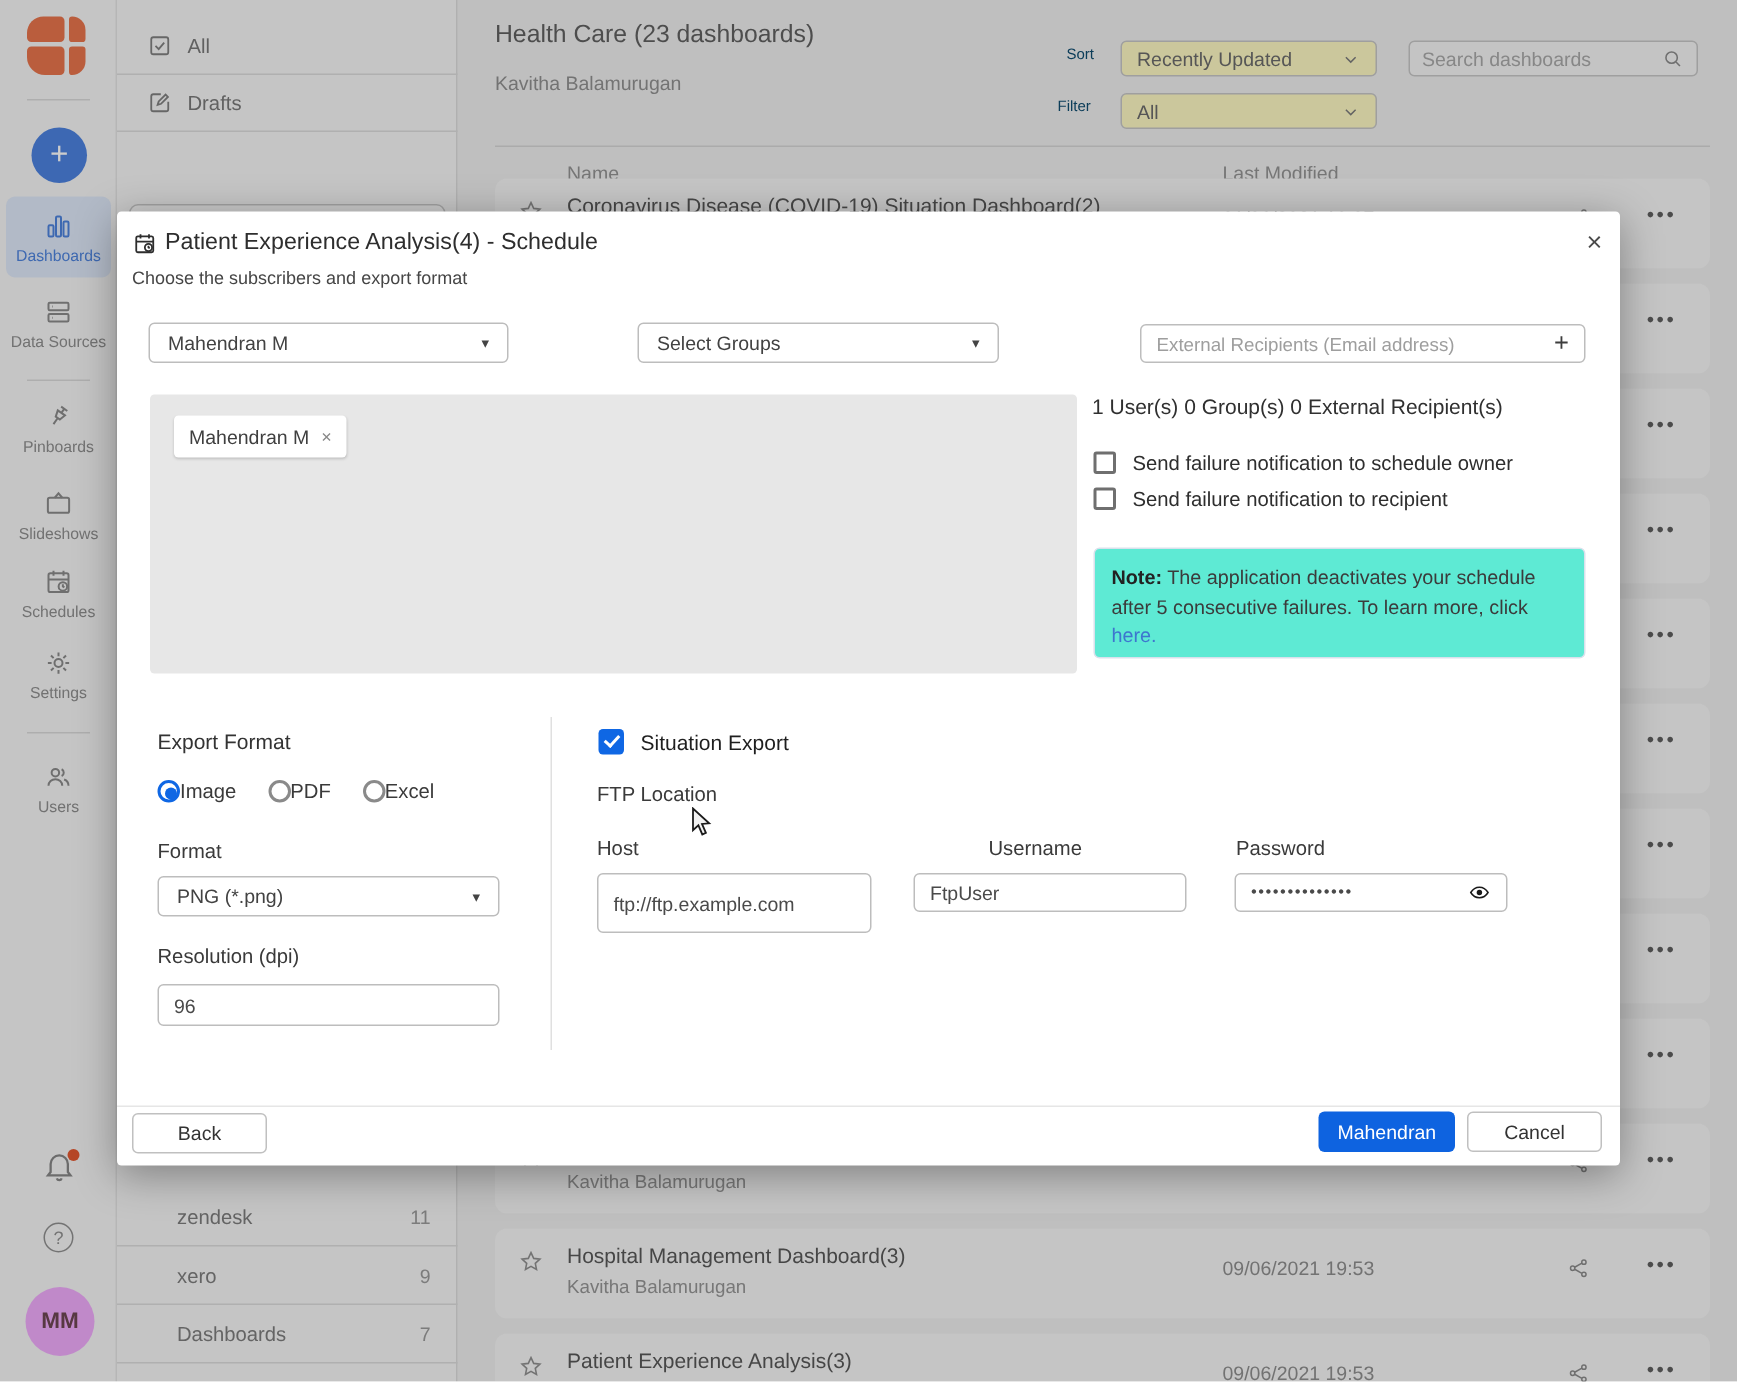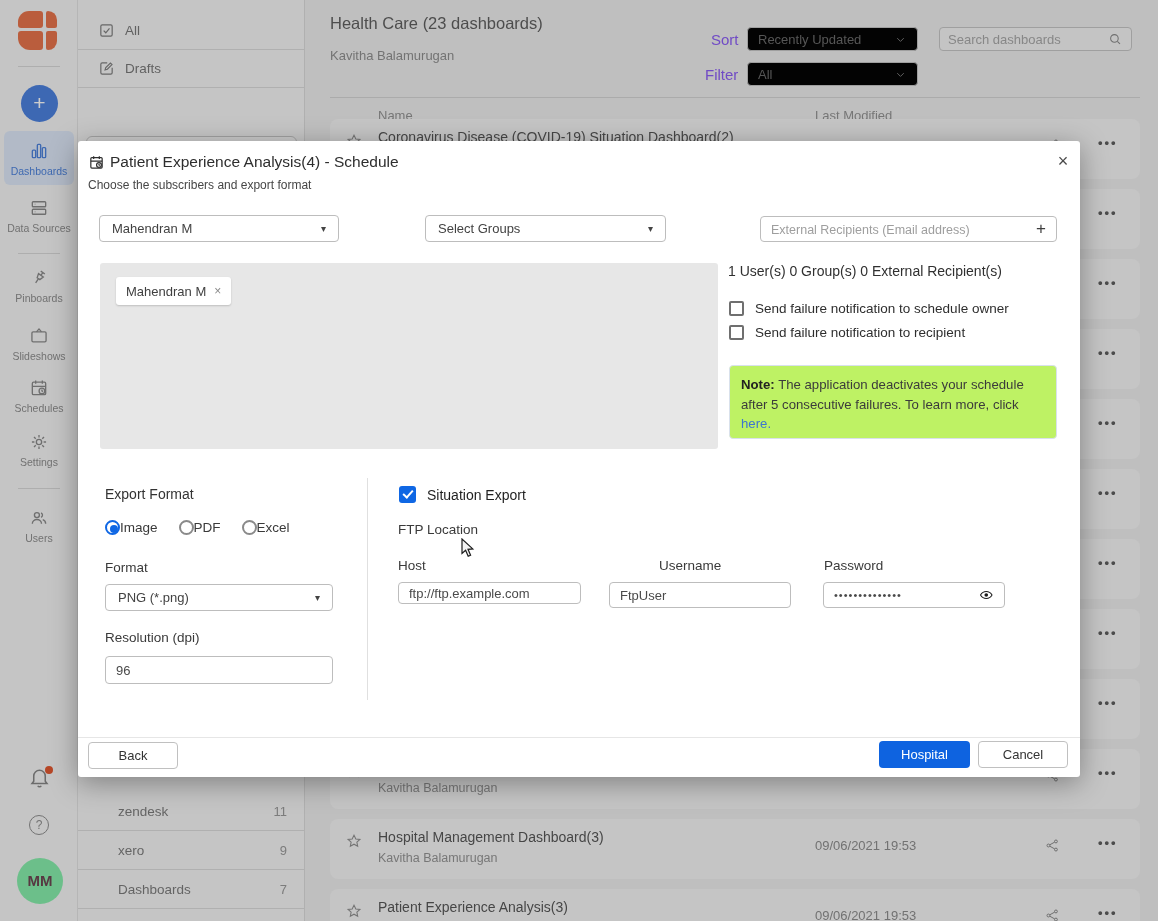"Sort" .ctl-label { color: #8b5cf6 -> #0c4a6e; font-size: 15px -> 10px }
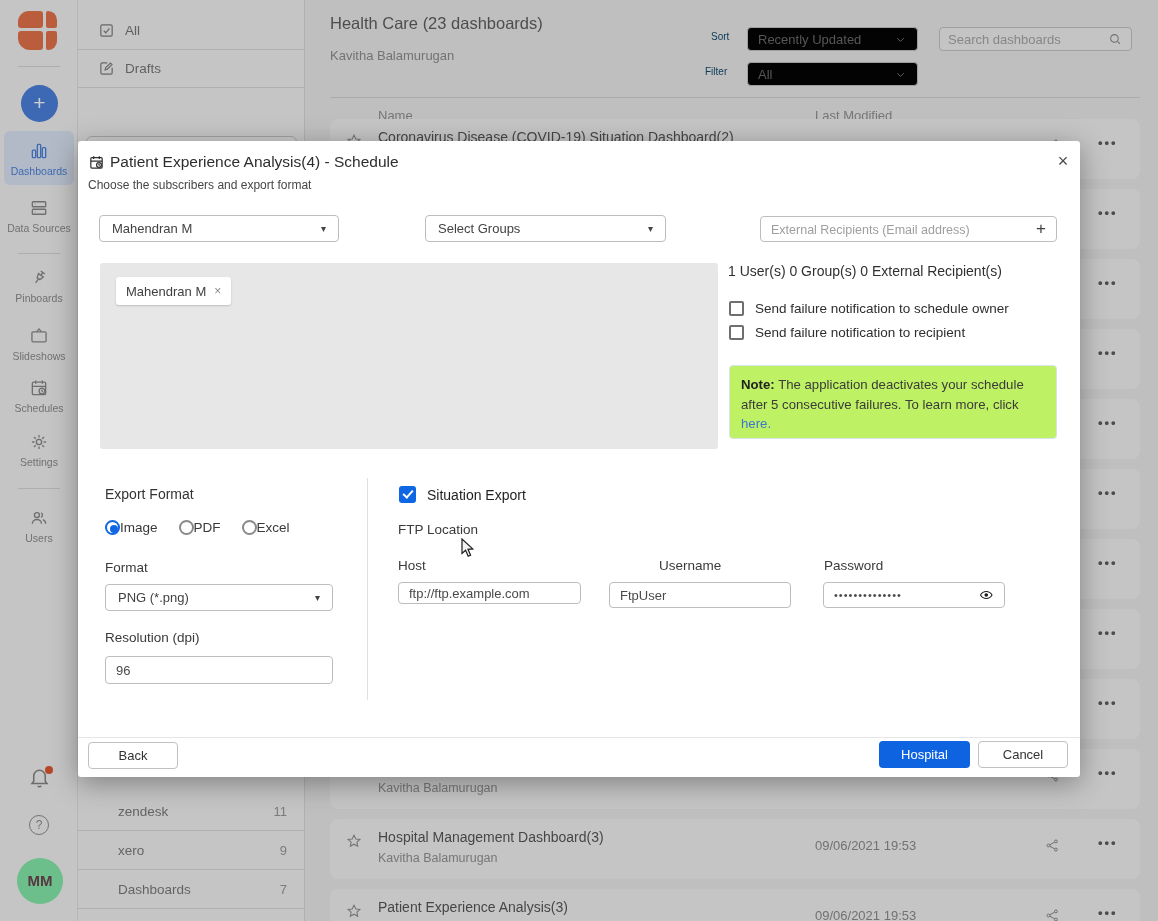"Recently Updated" .dd { background: #000000 -> #fef9c3 }
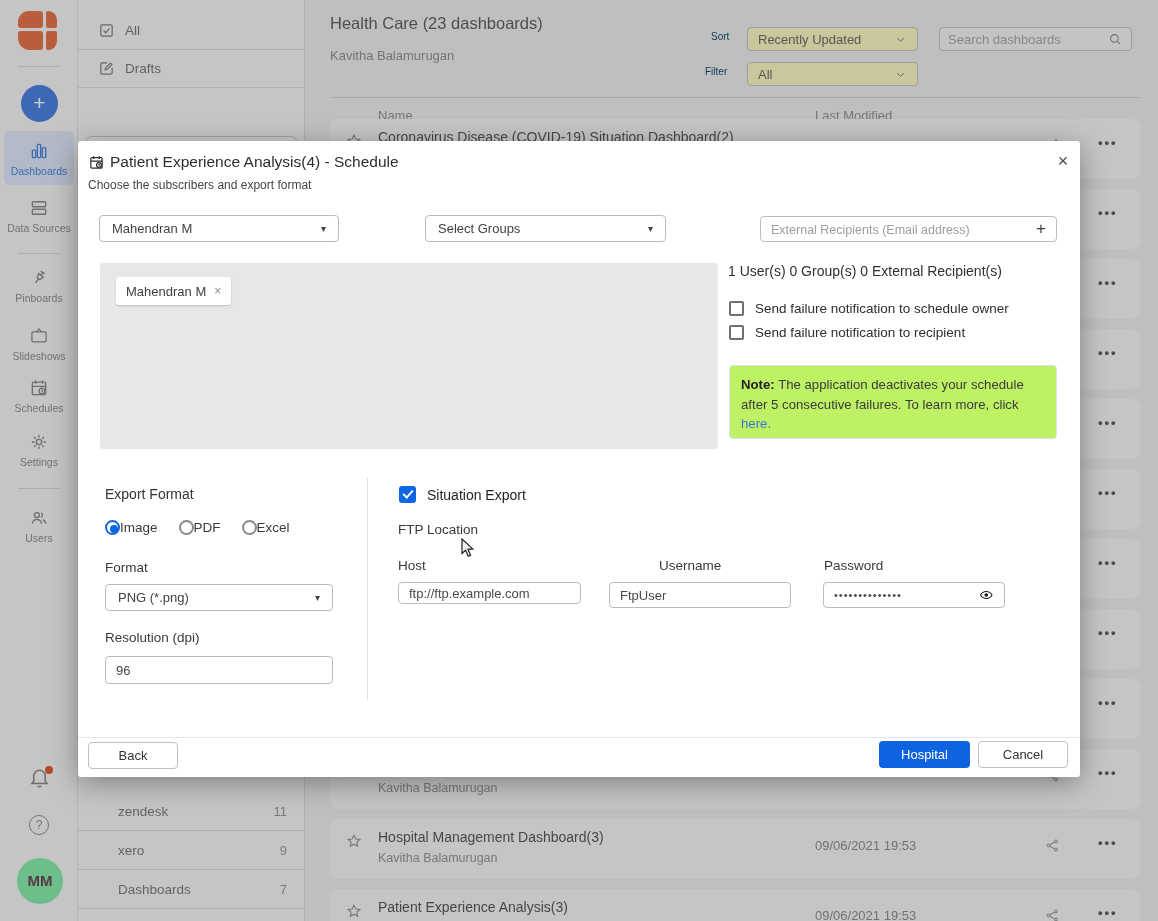"Note: The application deactivates your" #note-box { background: #bef264 -> #5eead4 }
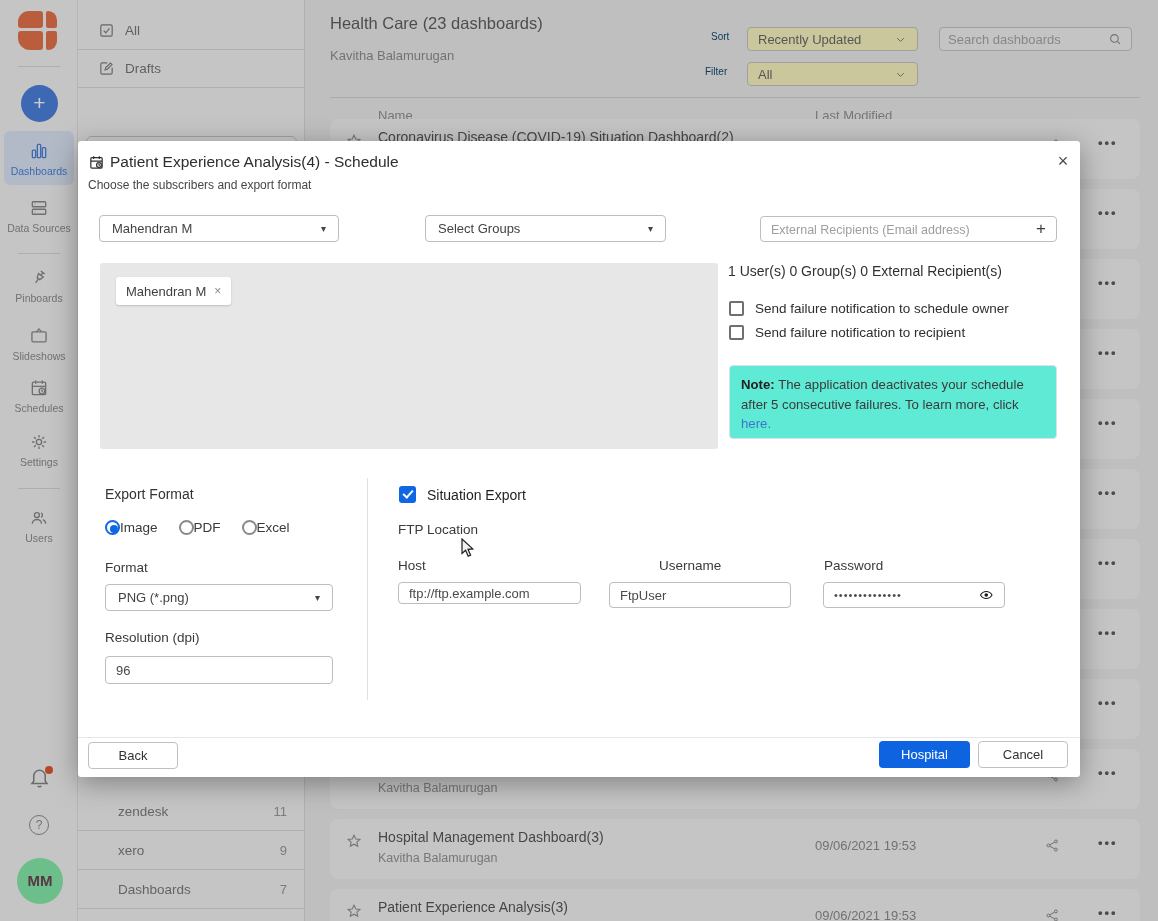"ftp://ftp.example.com" div.m-input { height: 22px -> 40px }
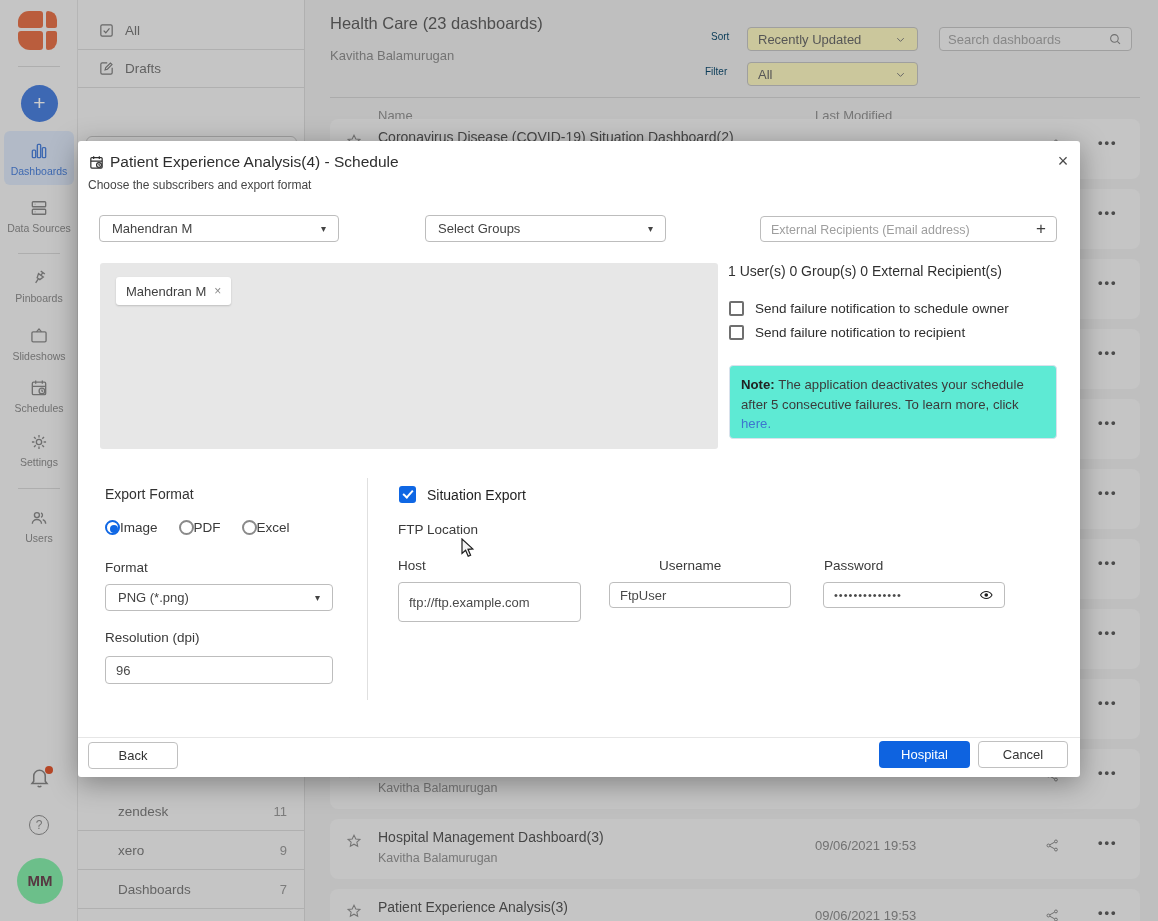"Hospital" button.btn { text: Hospital -> Mahendran }
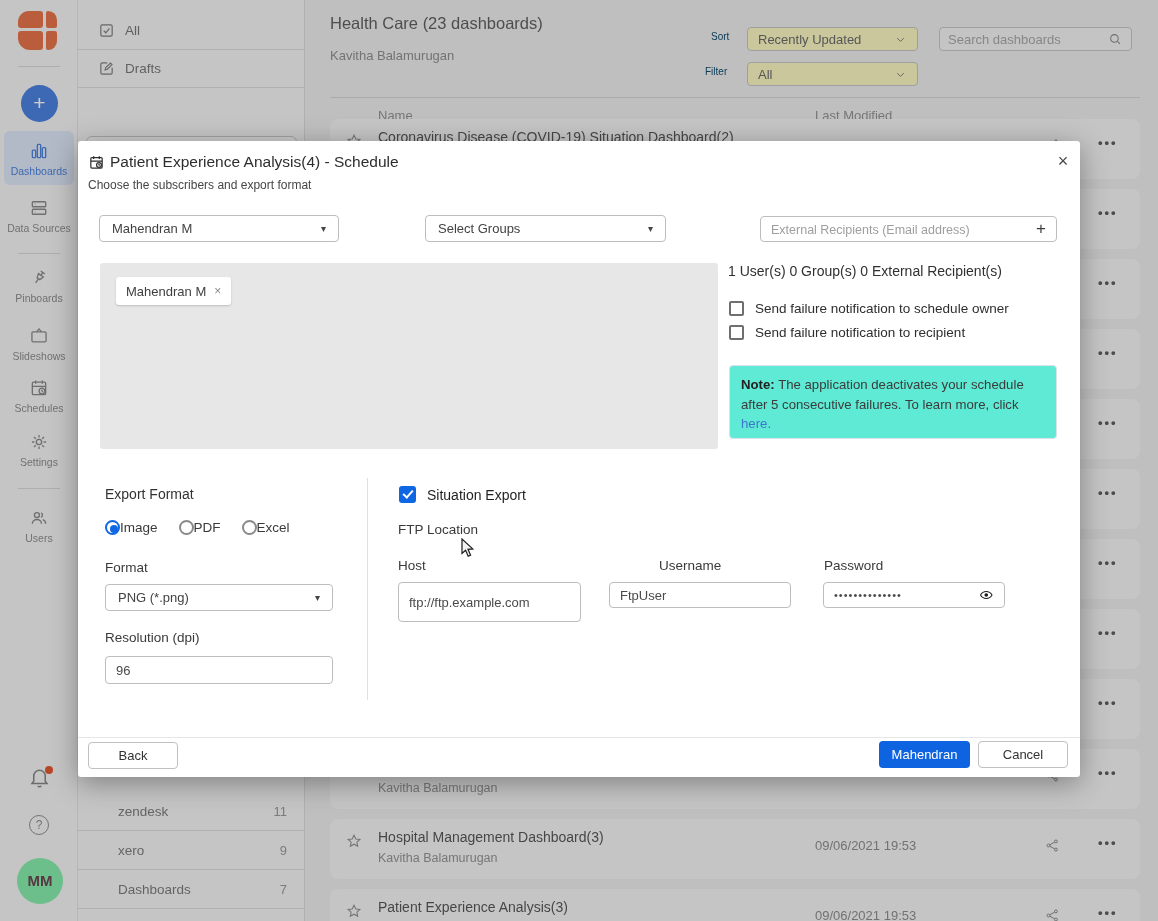"MM" #avatar { background: #86efac -> #f0abfc }
